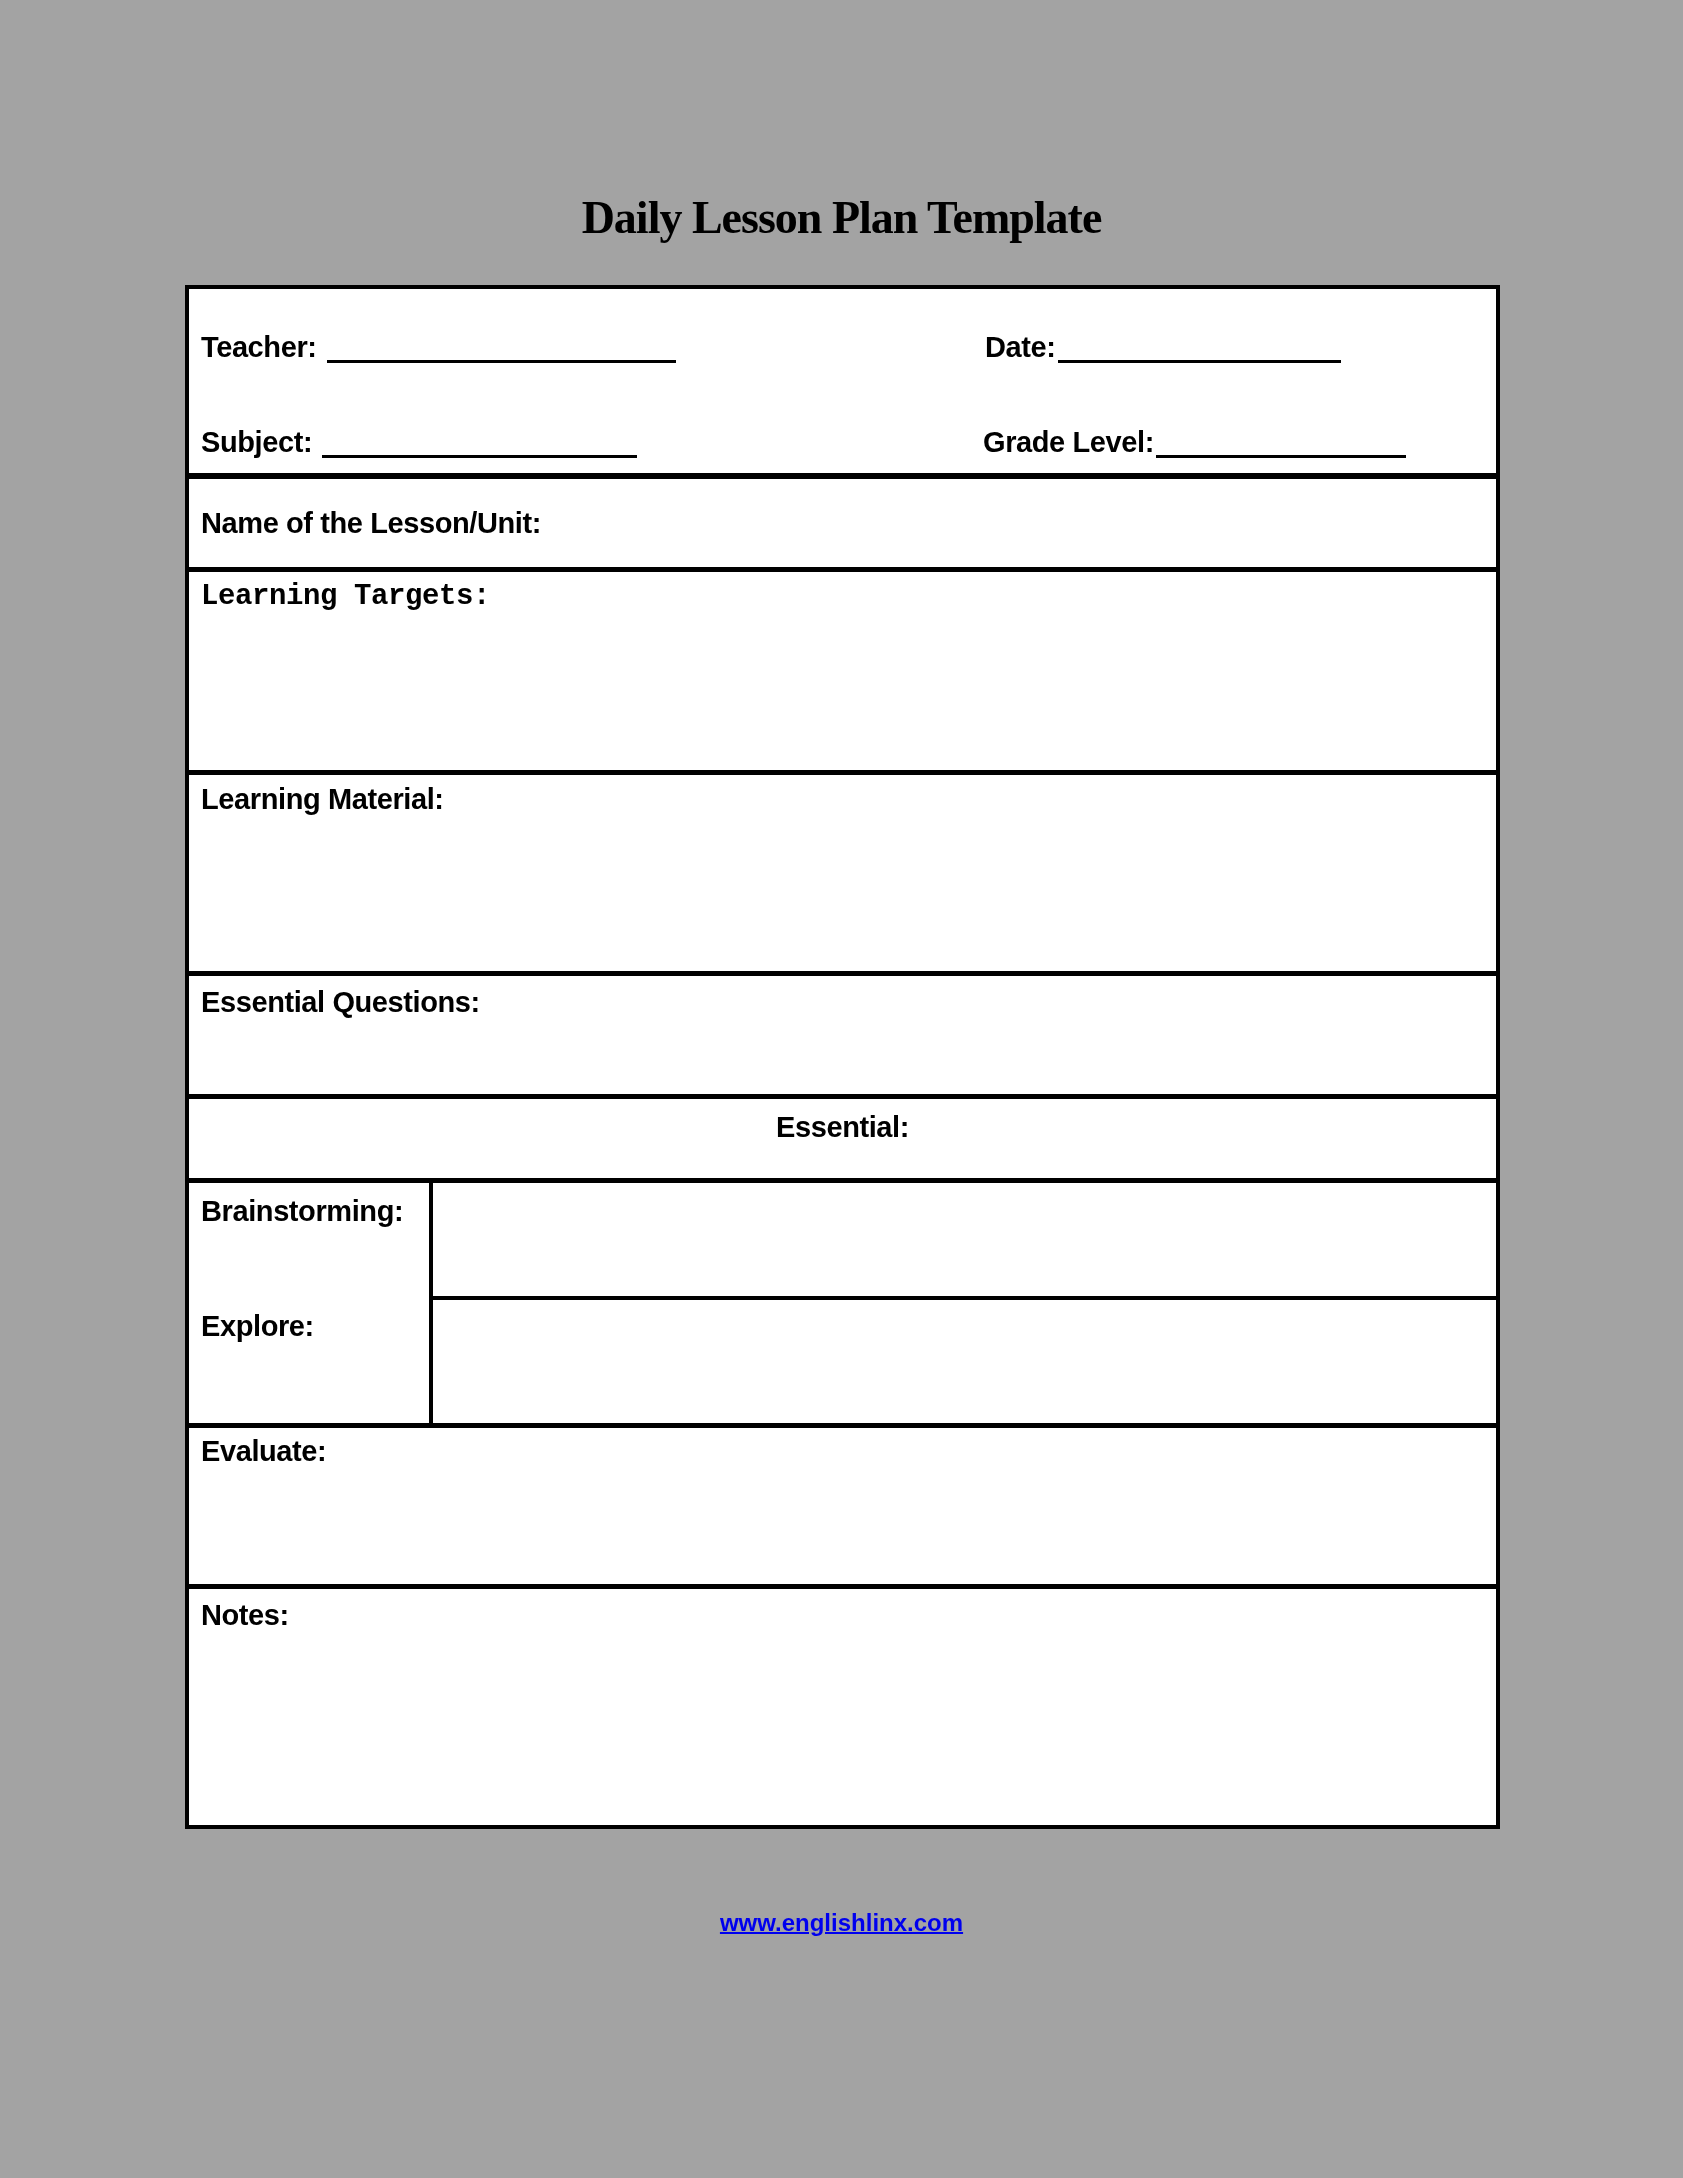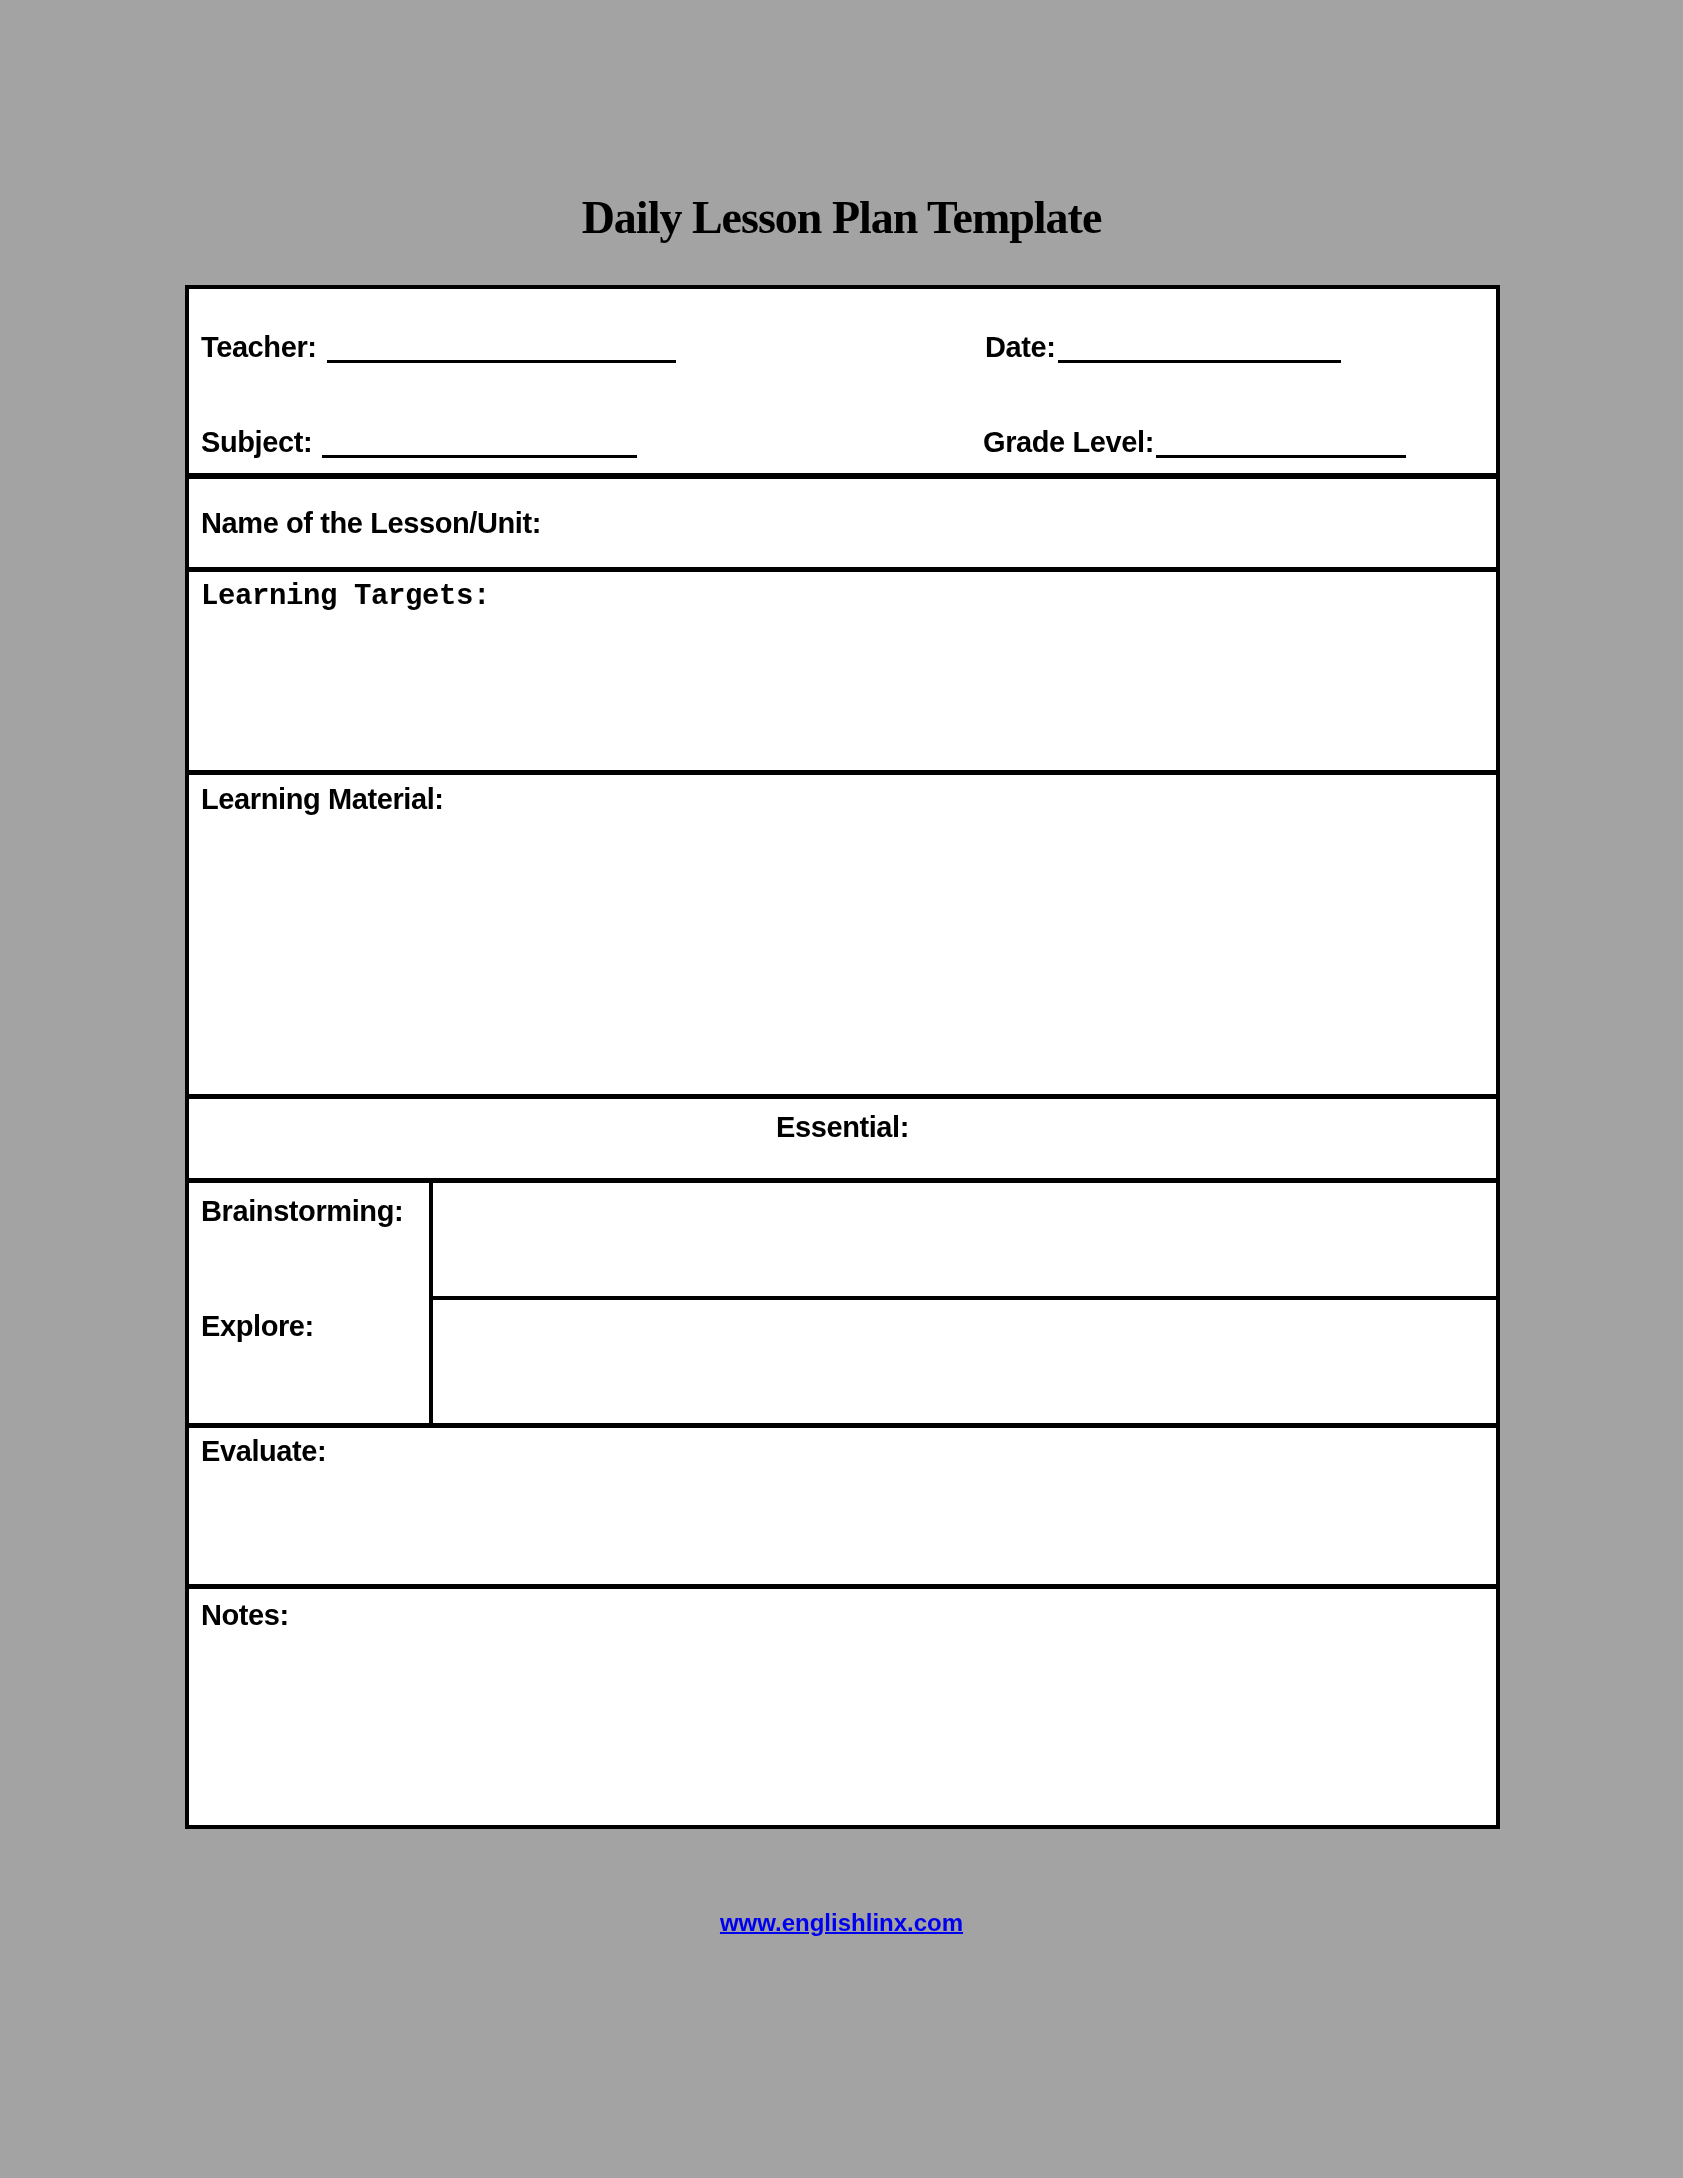"Essential Questions:" div.row { html: none -> <div> <span>Essential Questions:</span> </div> }
